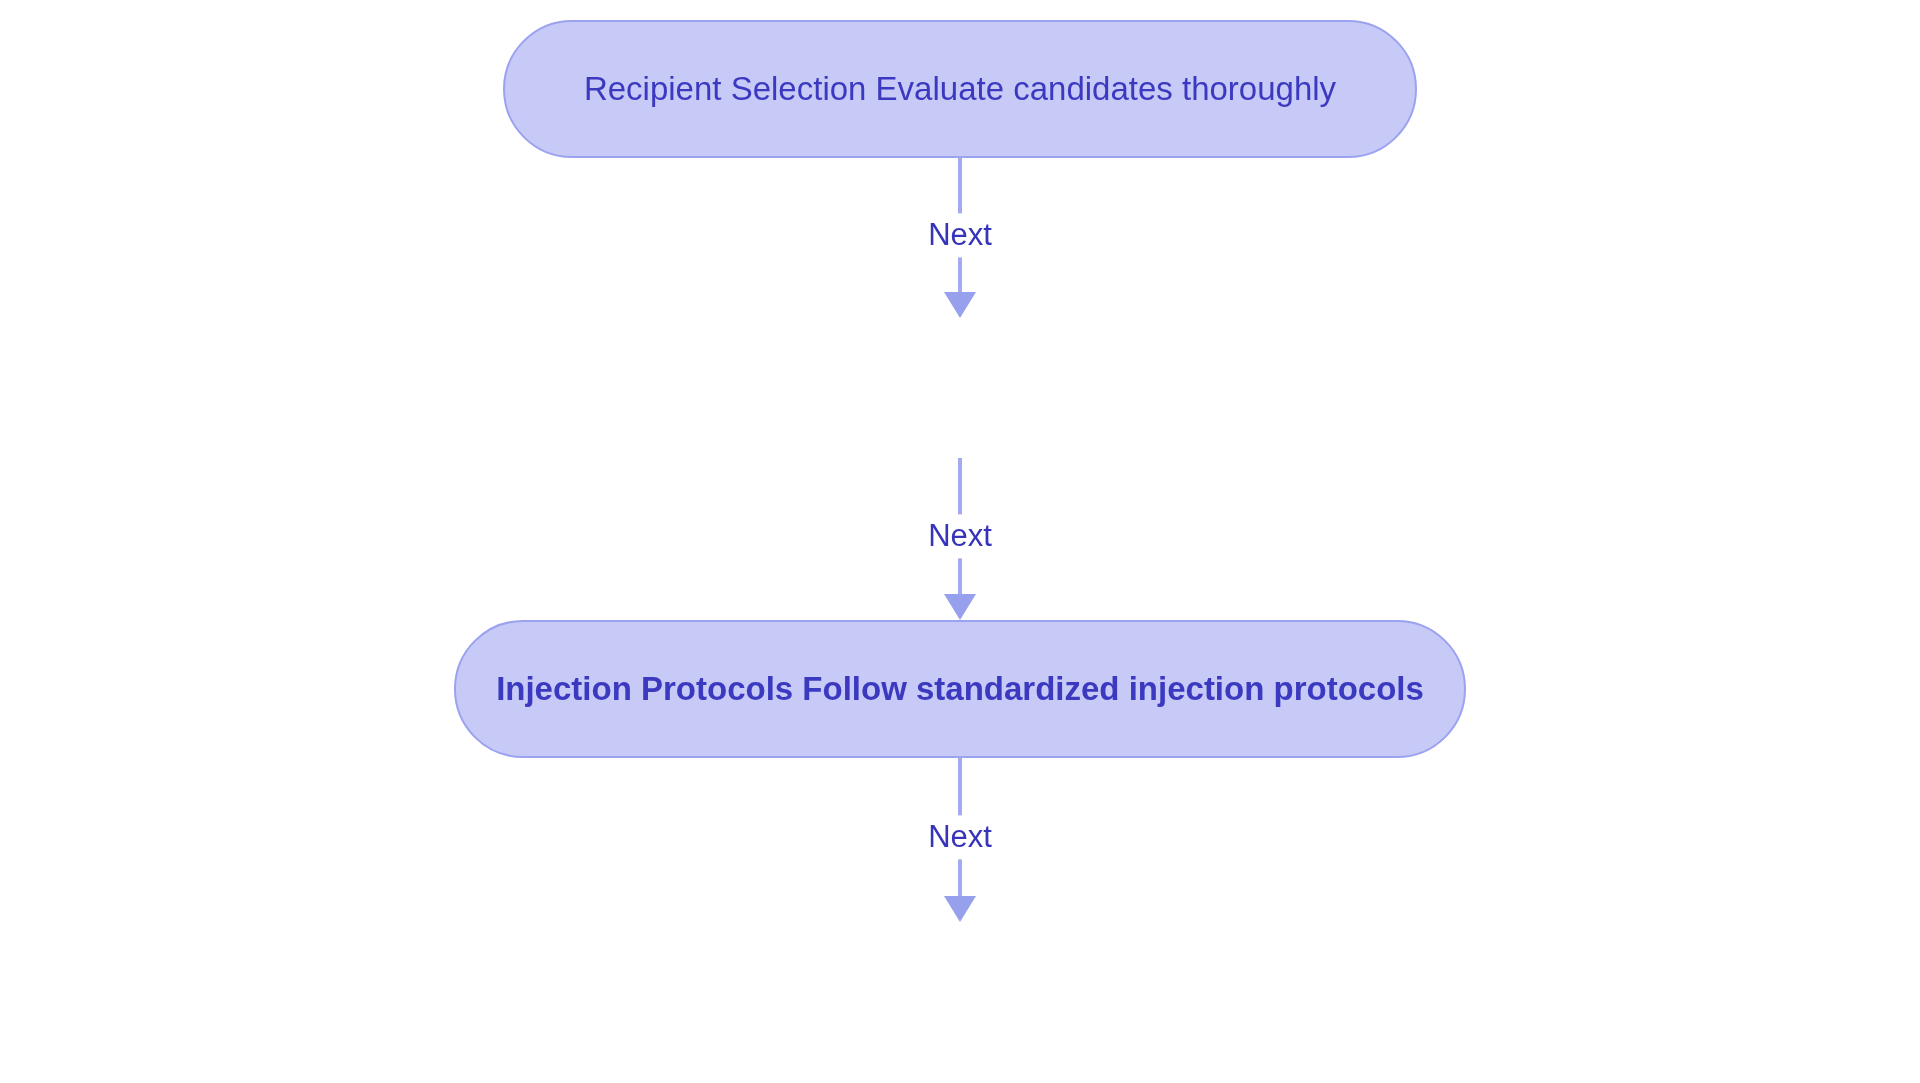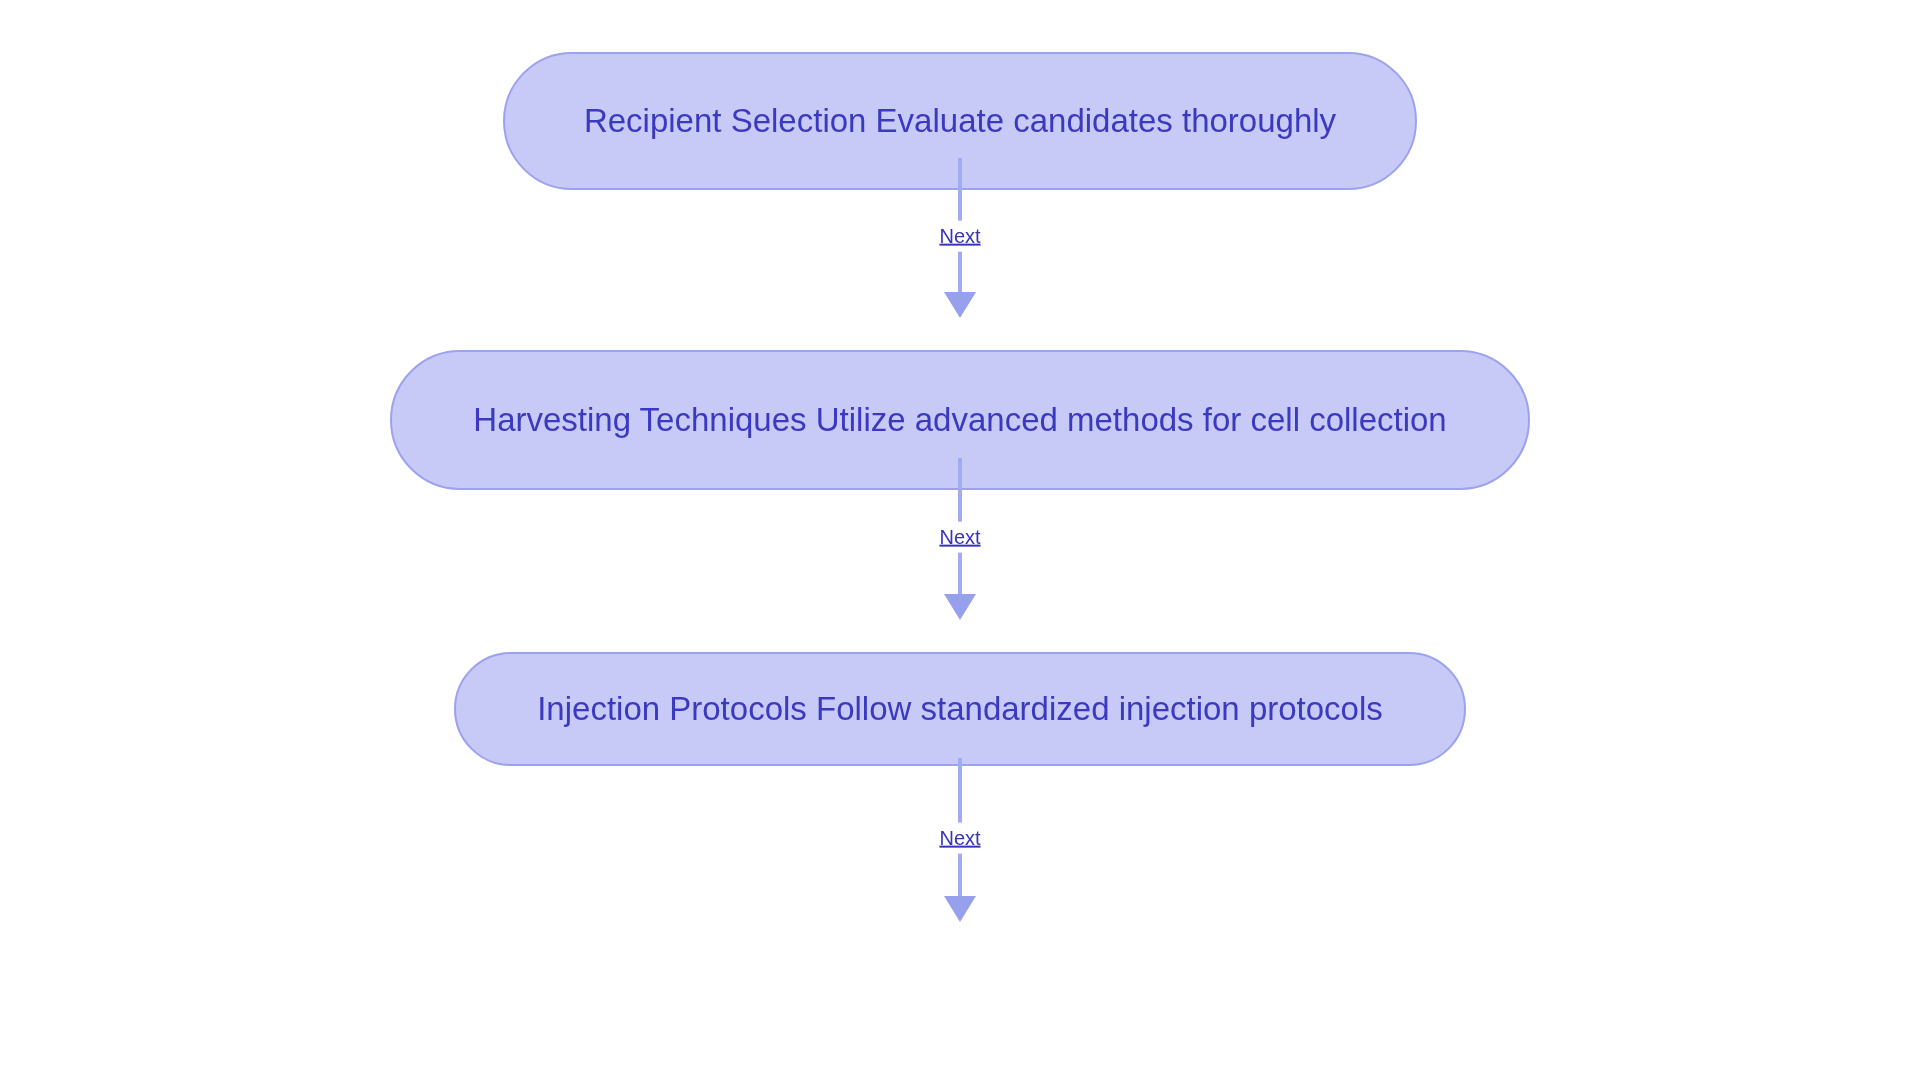"Recipient Selection Evaluate candidates" .node { margin-top: 32px -> none }
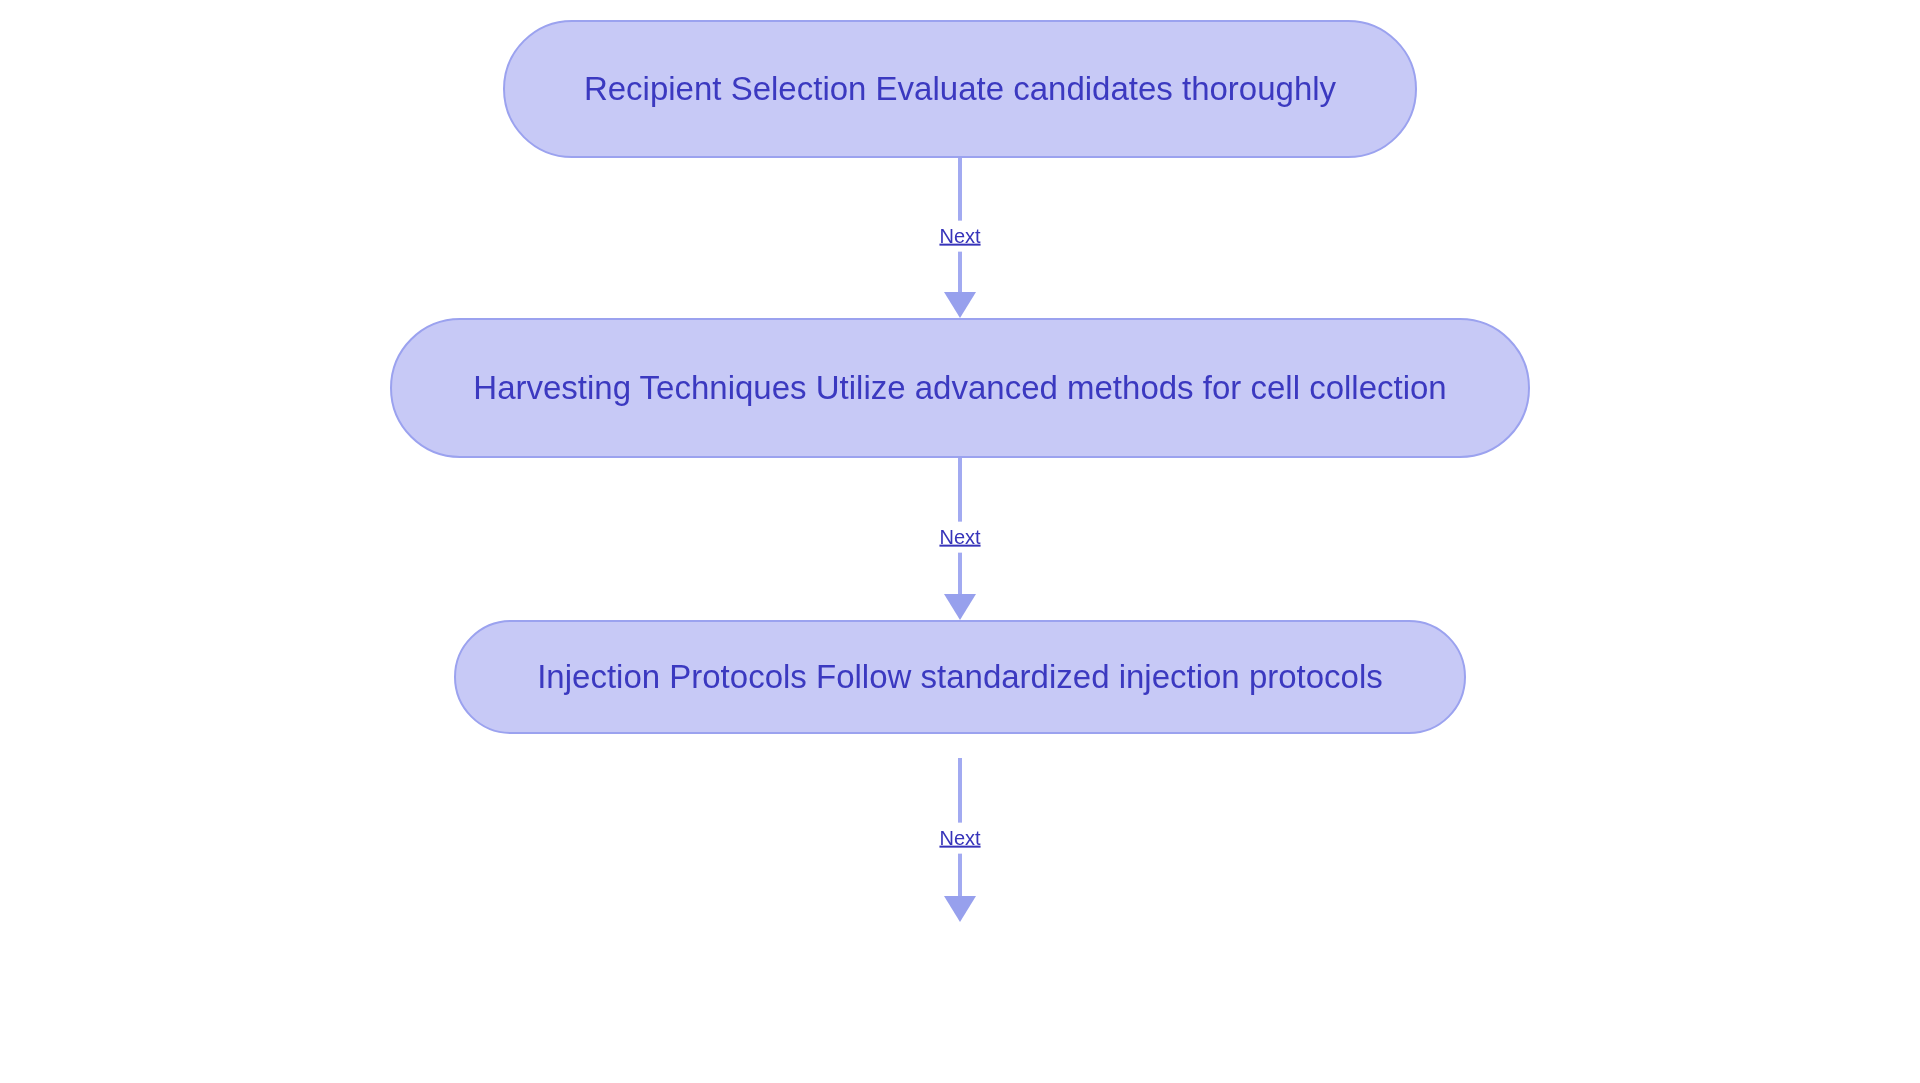"Next" .edge-label { font-size: 20px -> 31px; text-decoration: underline -> none }
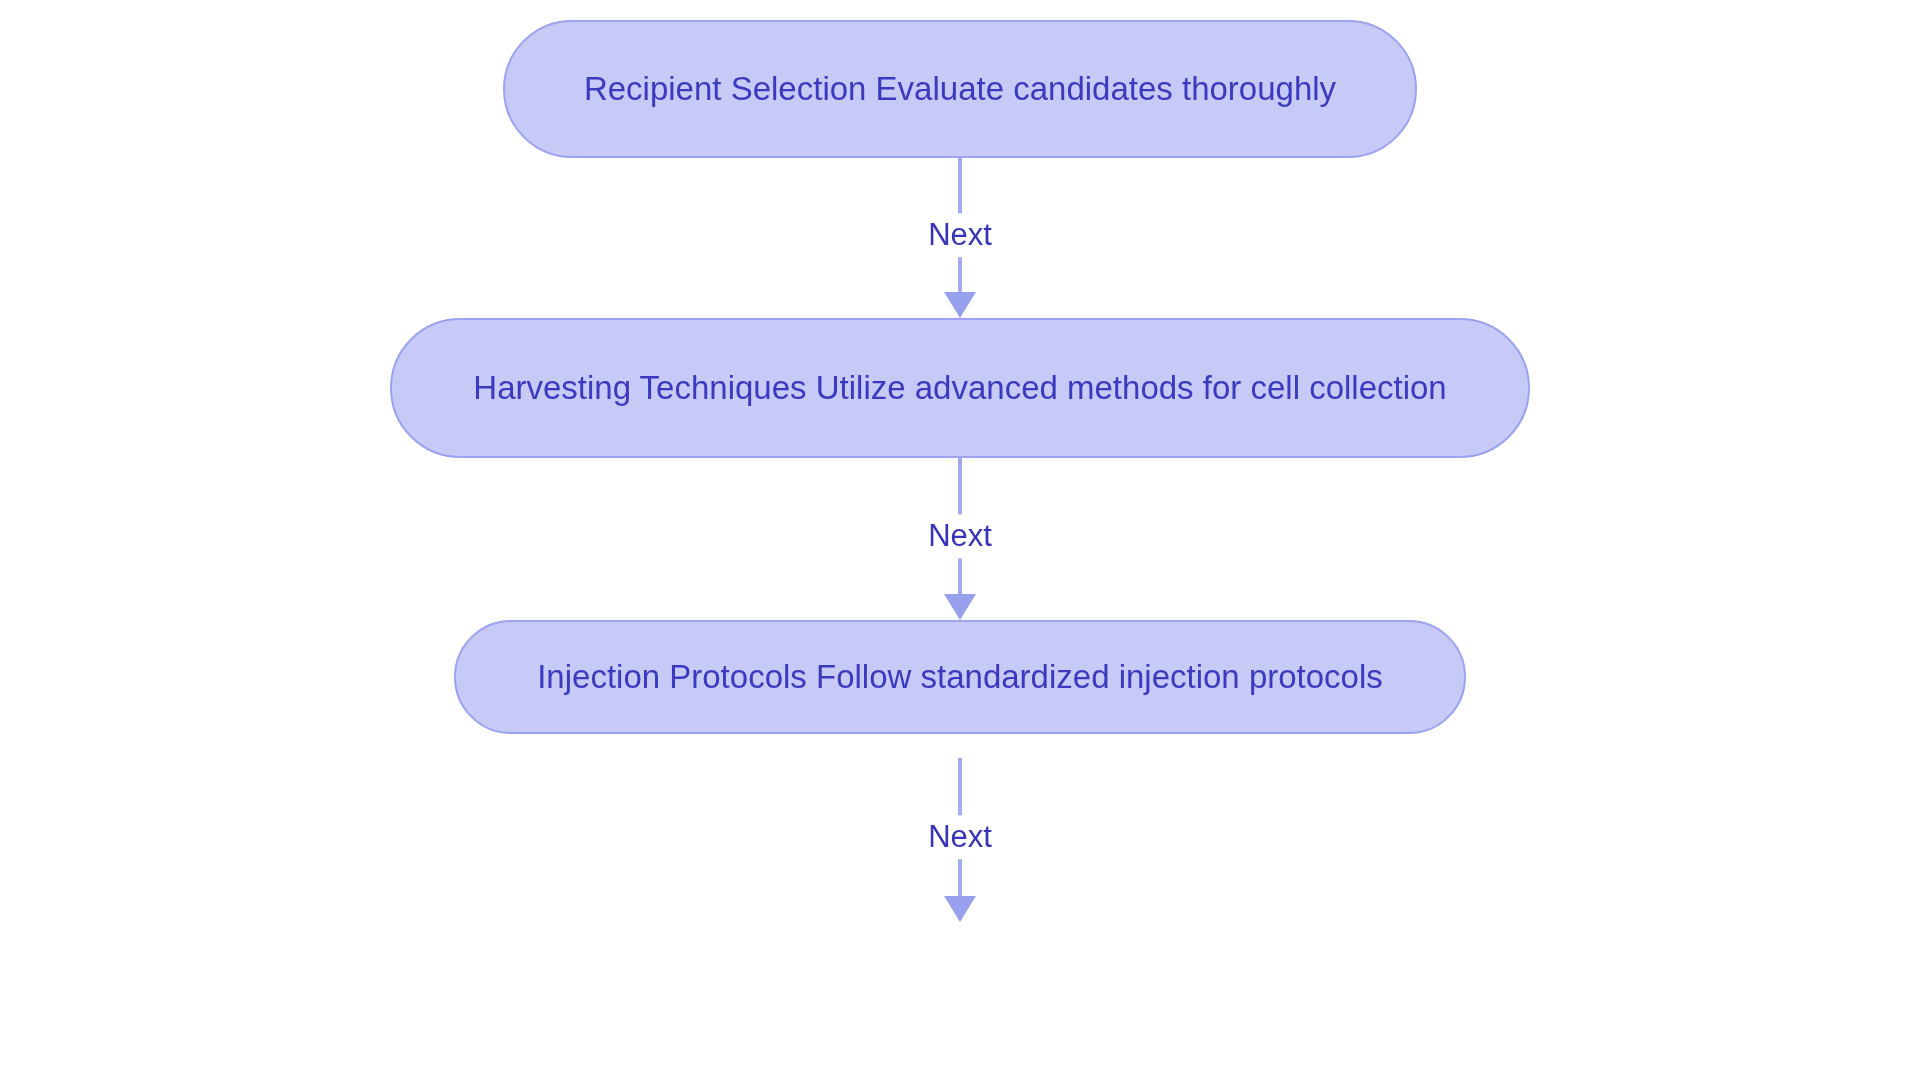"Harvesting Techniques Utilize advanced" div.node { html: <div> <span>Harvesting Techniques Utilize advanced methods for cell collection</span> </div> -> none }
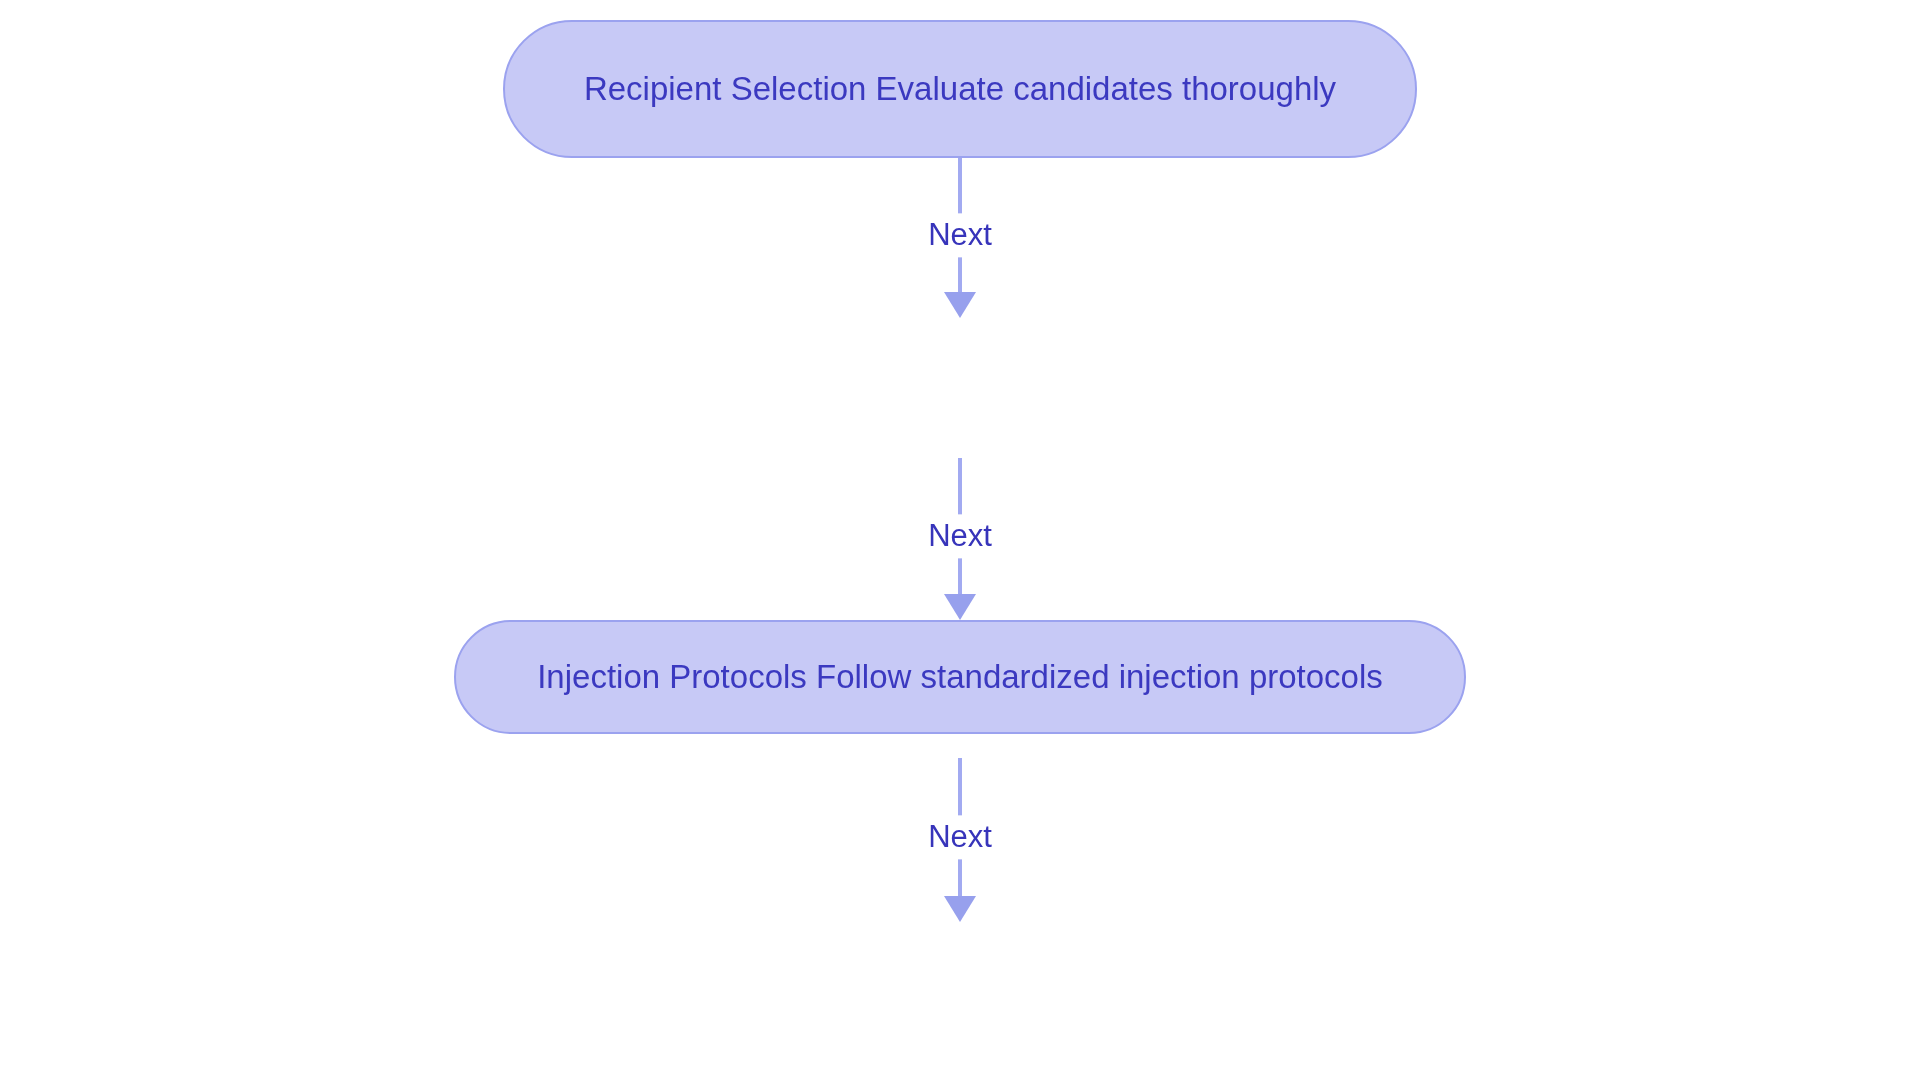"Injection Protocols Follow standardized" .n2 { font-weight: none -> bold; height: 114px -> 138px }
